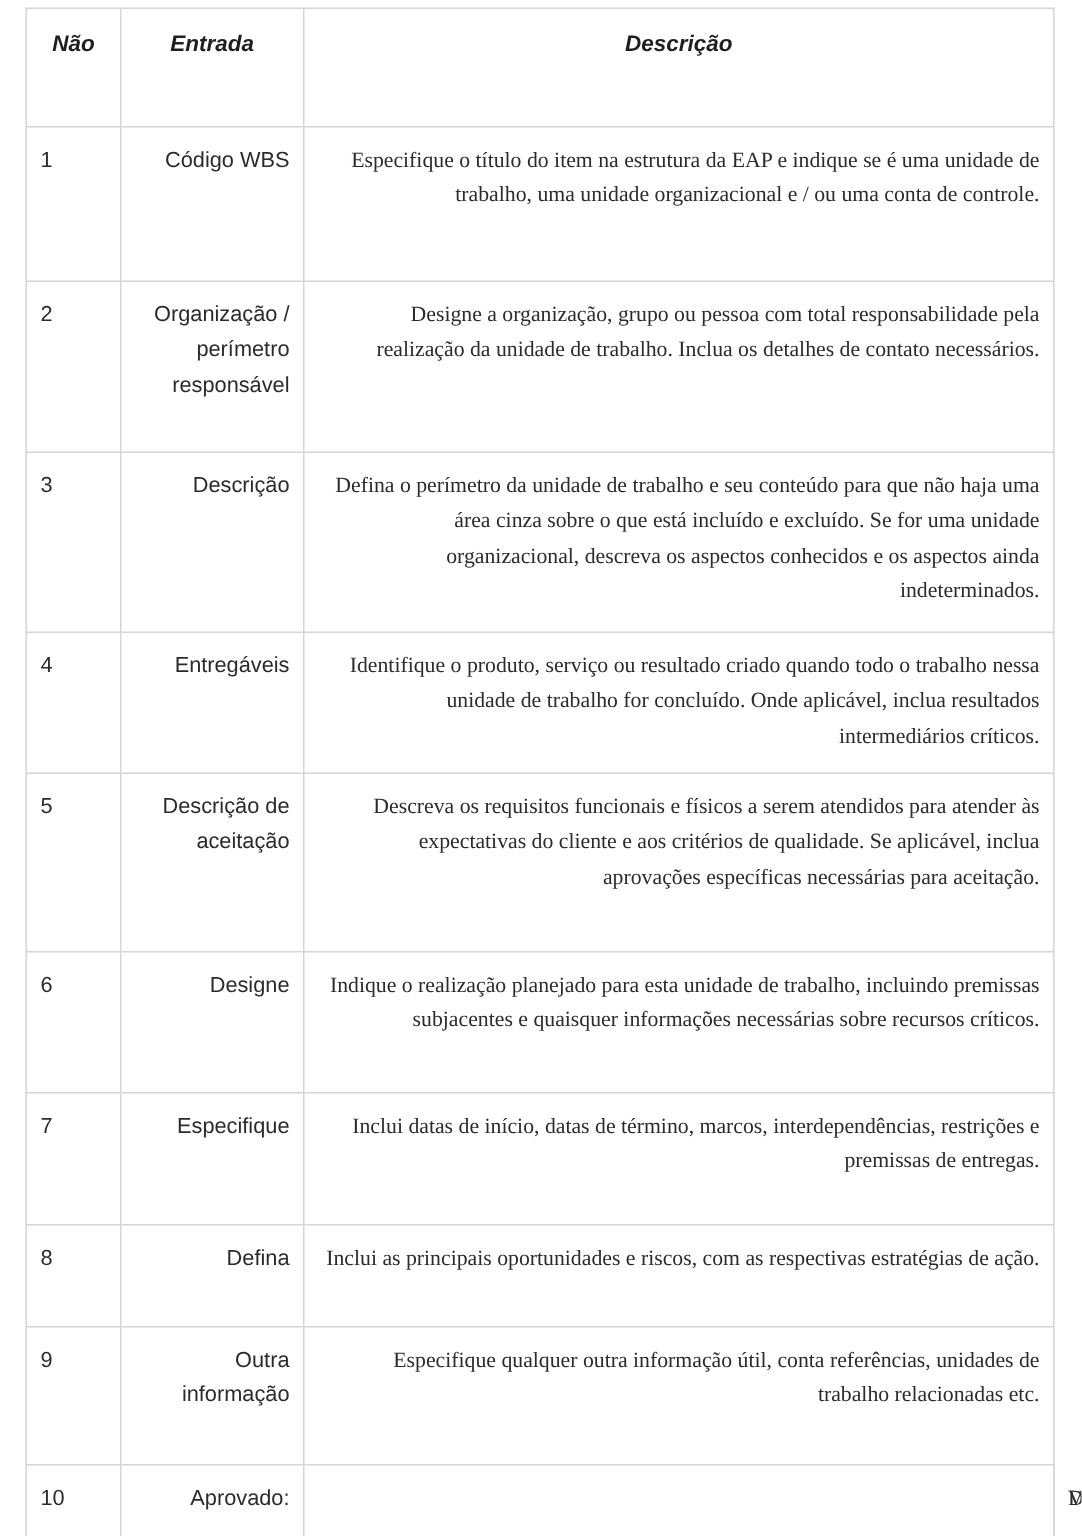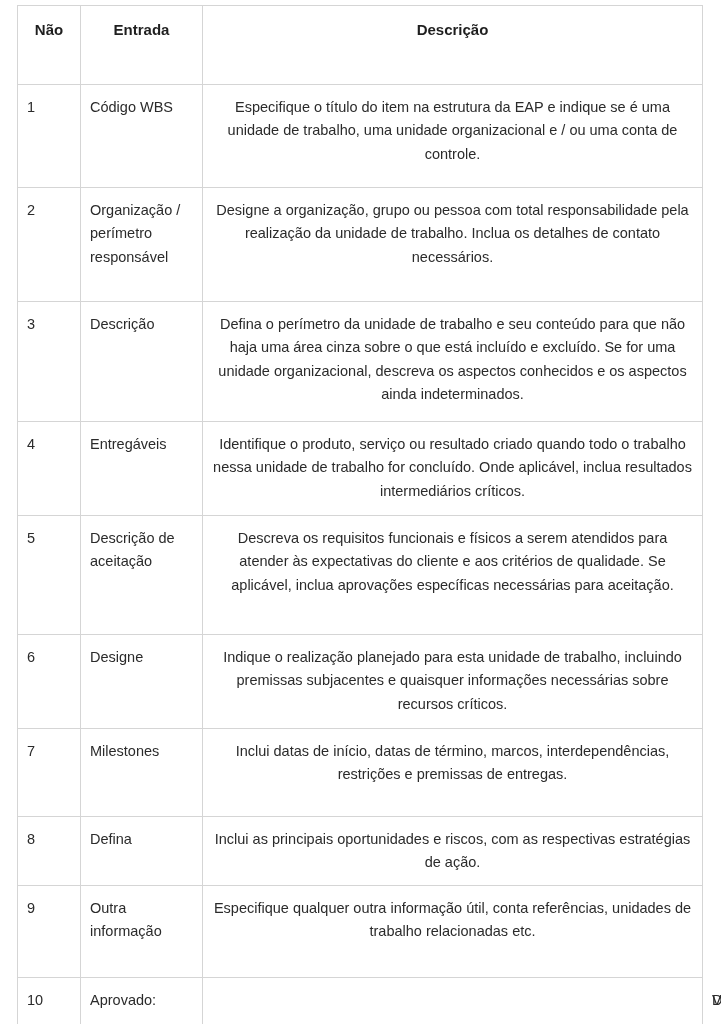"Não" table.wbs-table thead th { font-style: none -> italic }
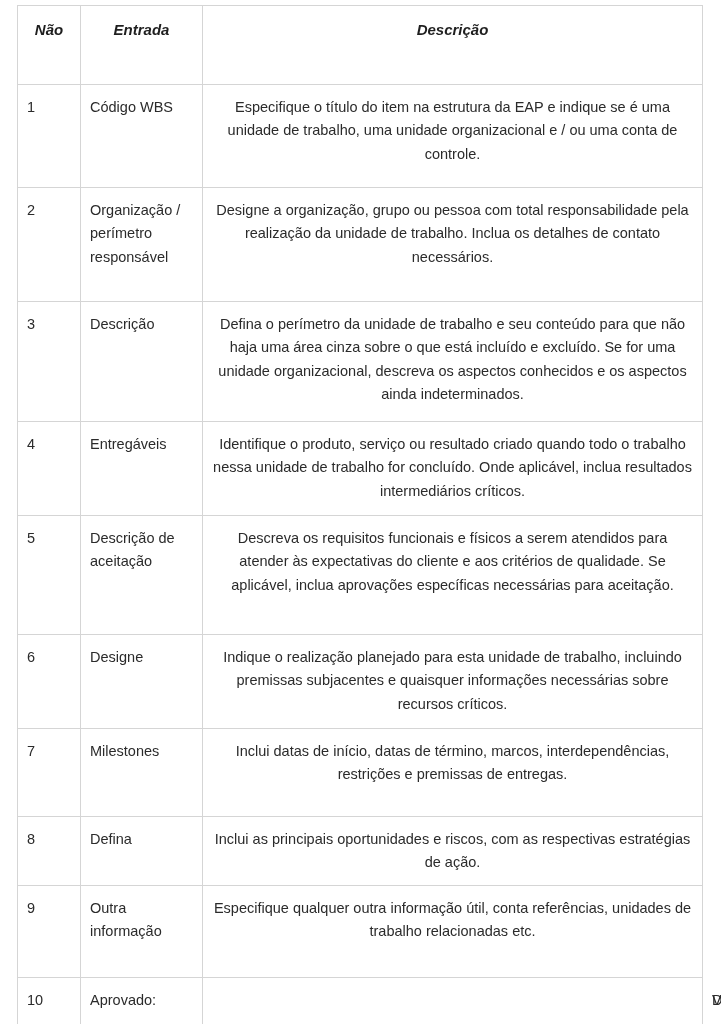"Código WBS" td.cell-entry { text-align: left -> right }
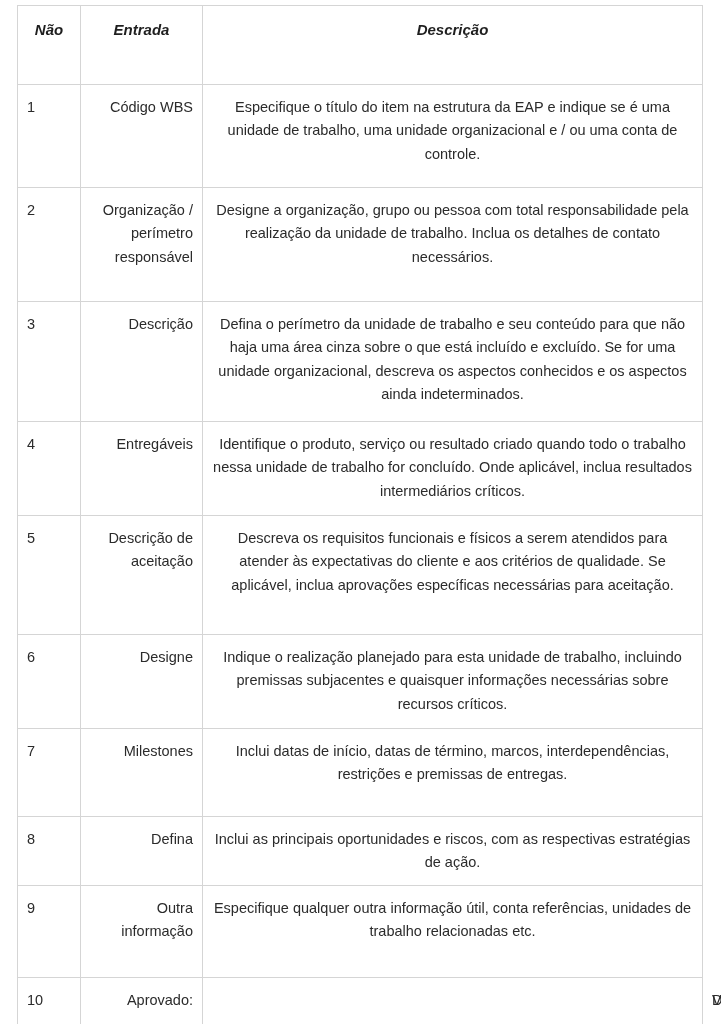"Especifique o título do item" td.cell-desc { font-family: none -> Liberation Serif, serif; text-align: center -> right }
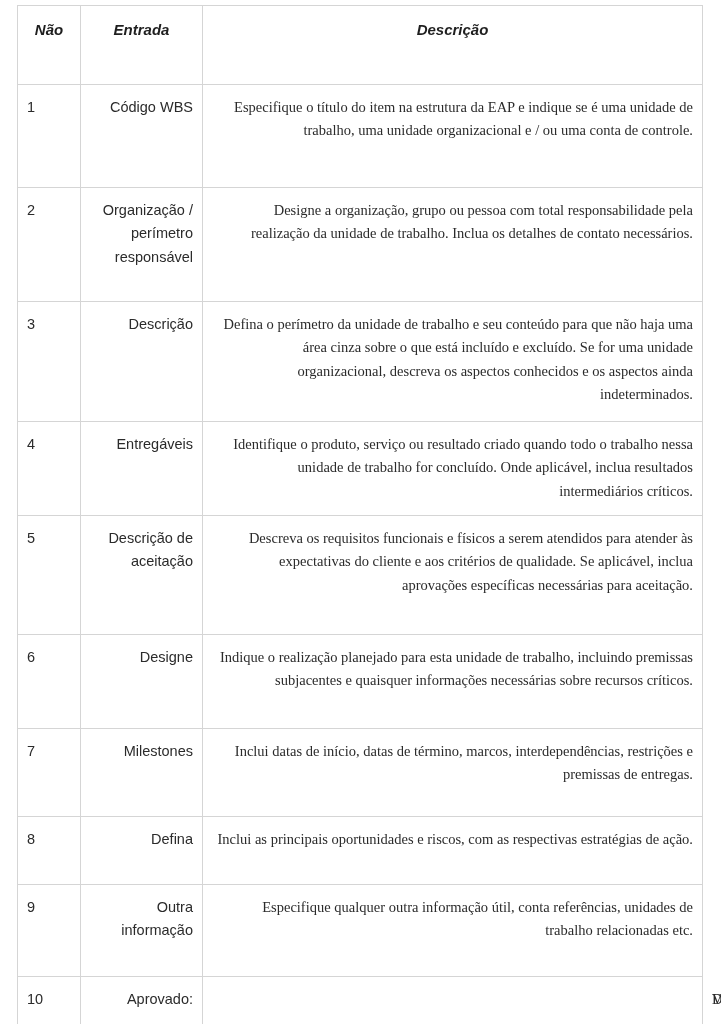"Milestones" td.cell-entry { text: Milestones -> Especifique }
